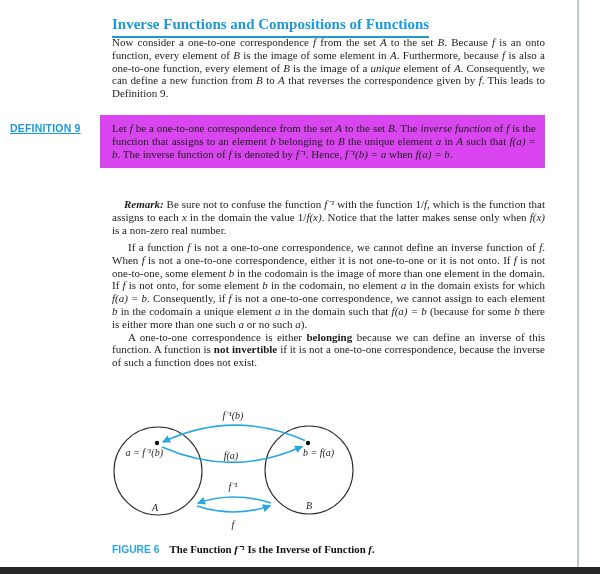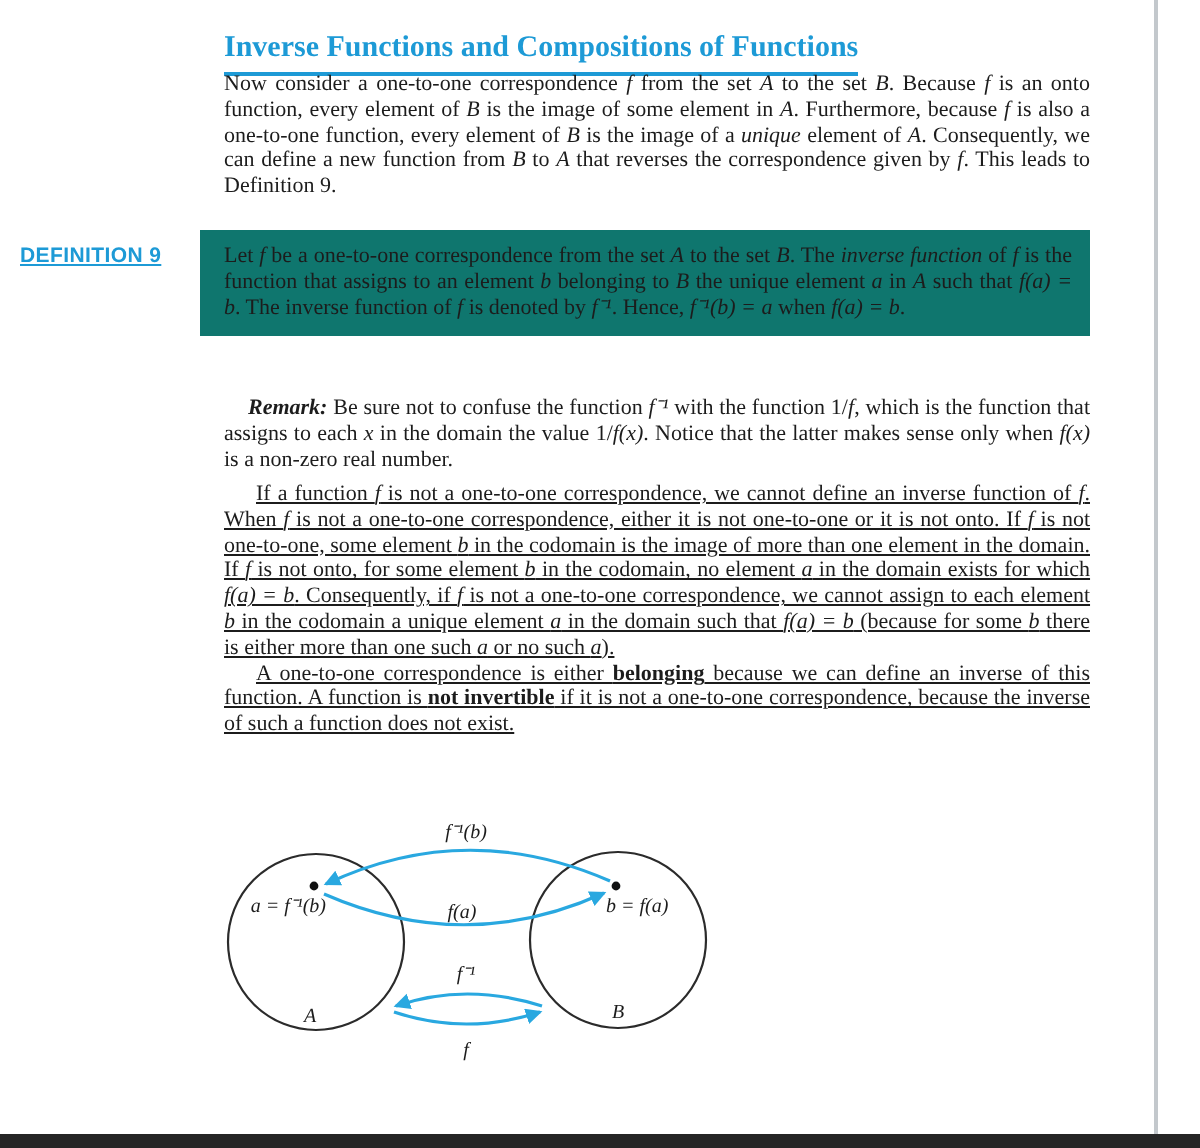"Let f be a one-to-one" .def-box { background: #0f766e -> #d946ef }
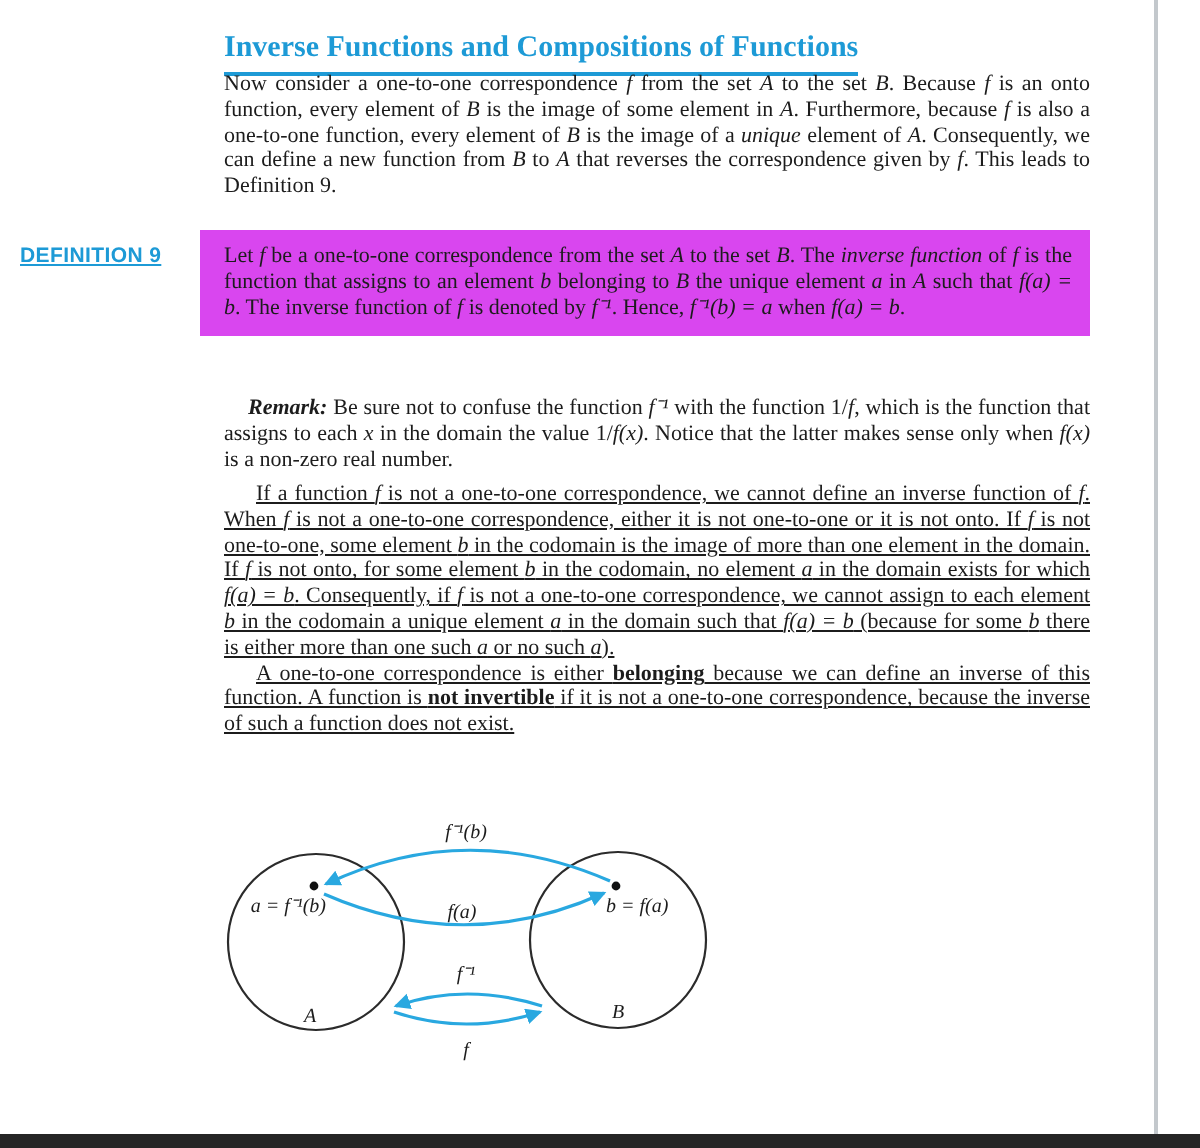"If a function f is" .indent { text-decoration: underline -> none }
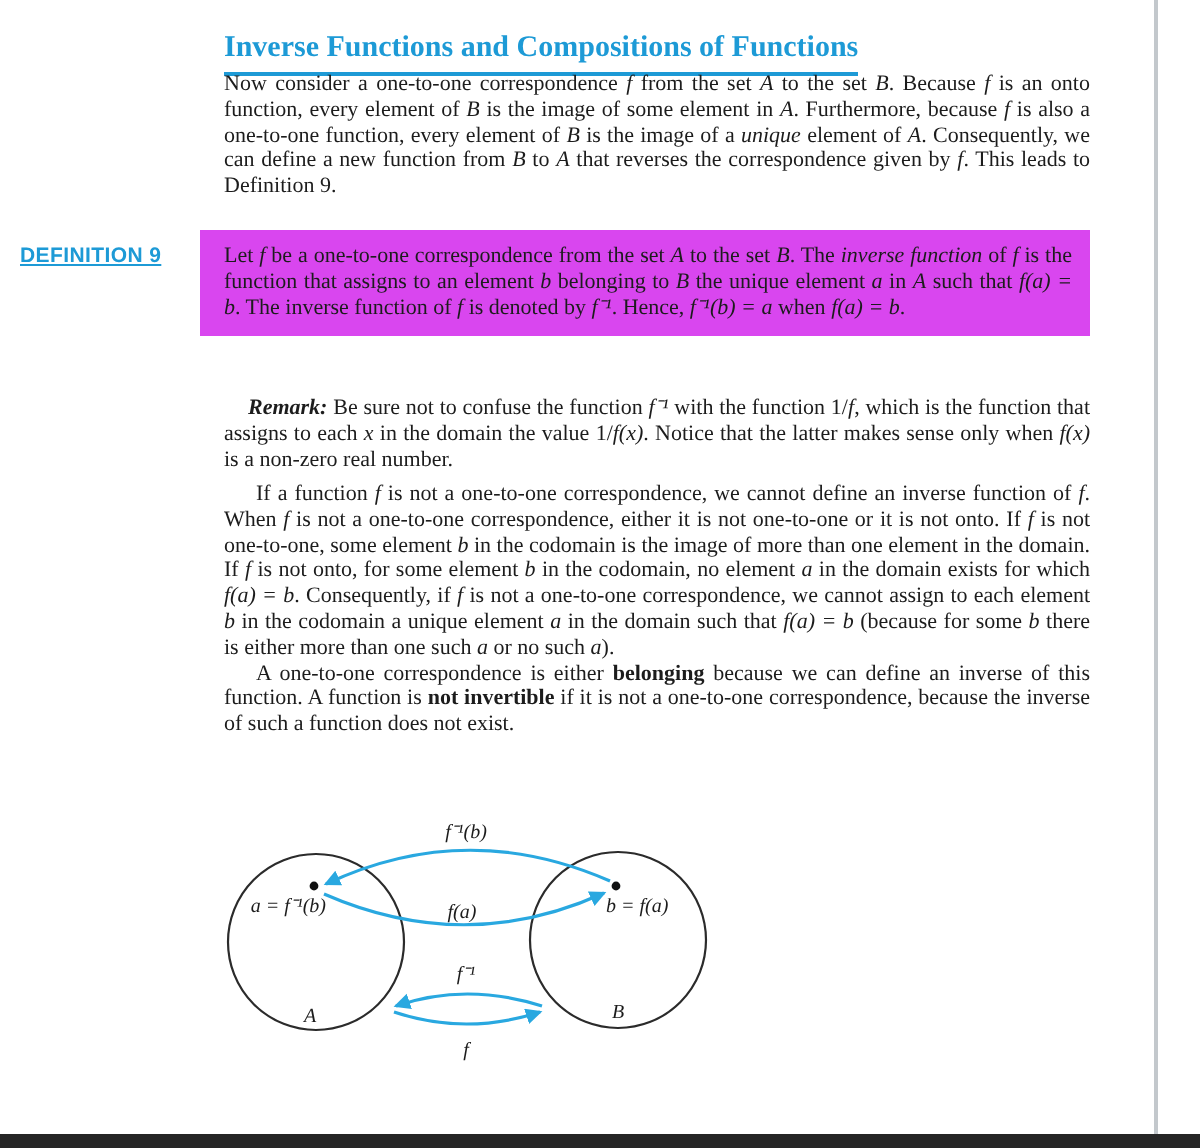"FIGURE 6 The Function f⁻¹" div.caption { html: none -> <div> <span>FIGURE 6</span><span><span>The Function </span><span>f⁻¹</span><span> Is the Inverse of Function </span><span>f</span><span>.</span></span> </div> }
